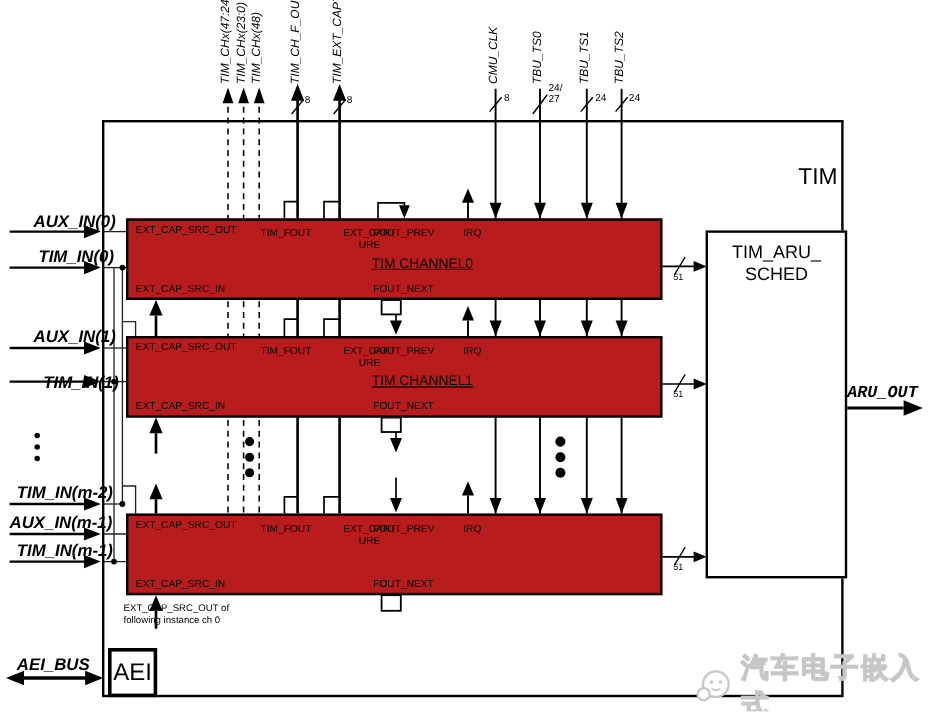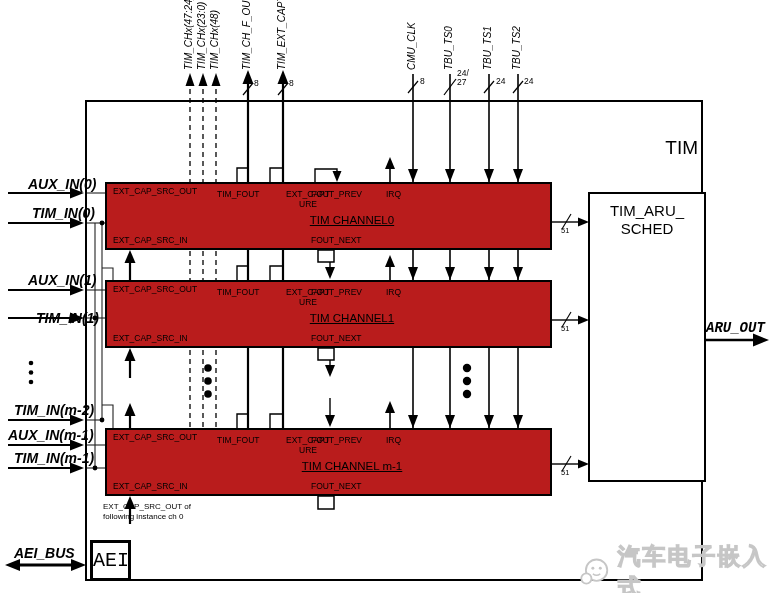"TIM CHANNEL m-1" div.chname { html: <div>TIM CHANNEL m-1</div> -> none }
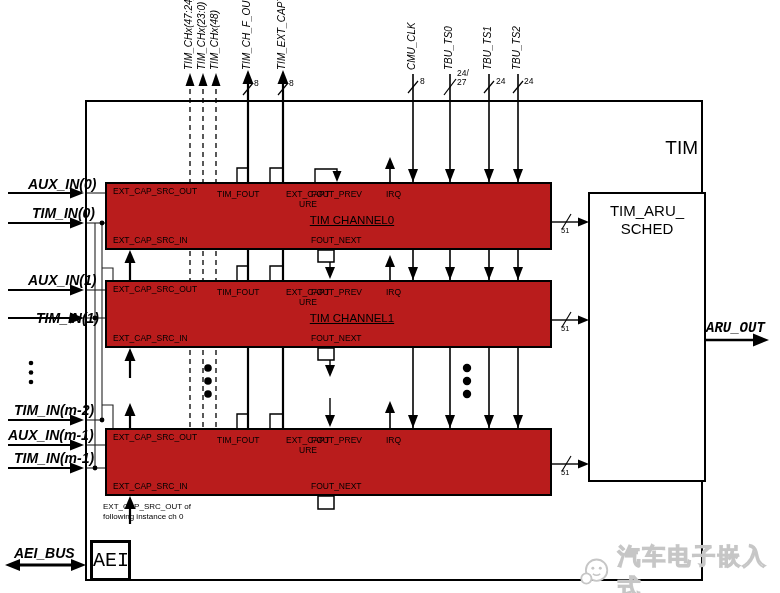"AEI" div.block { font-family: Liberation Mono, monospace -> none }
